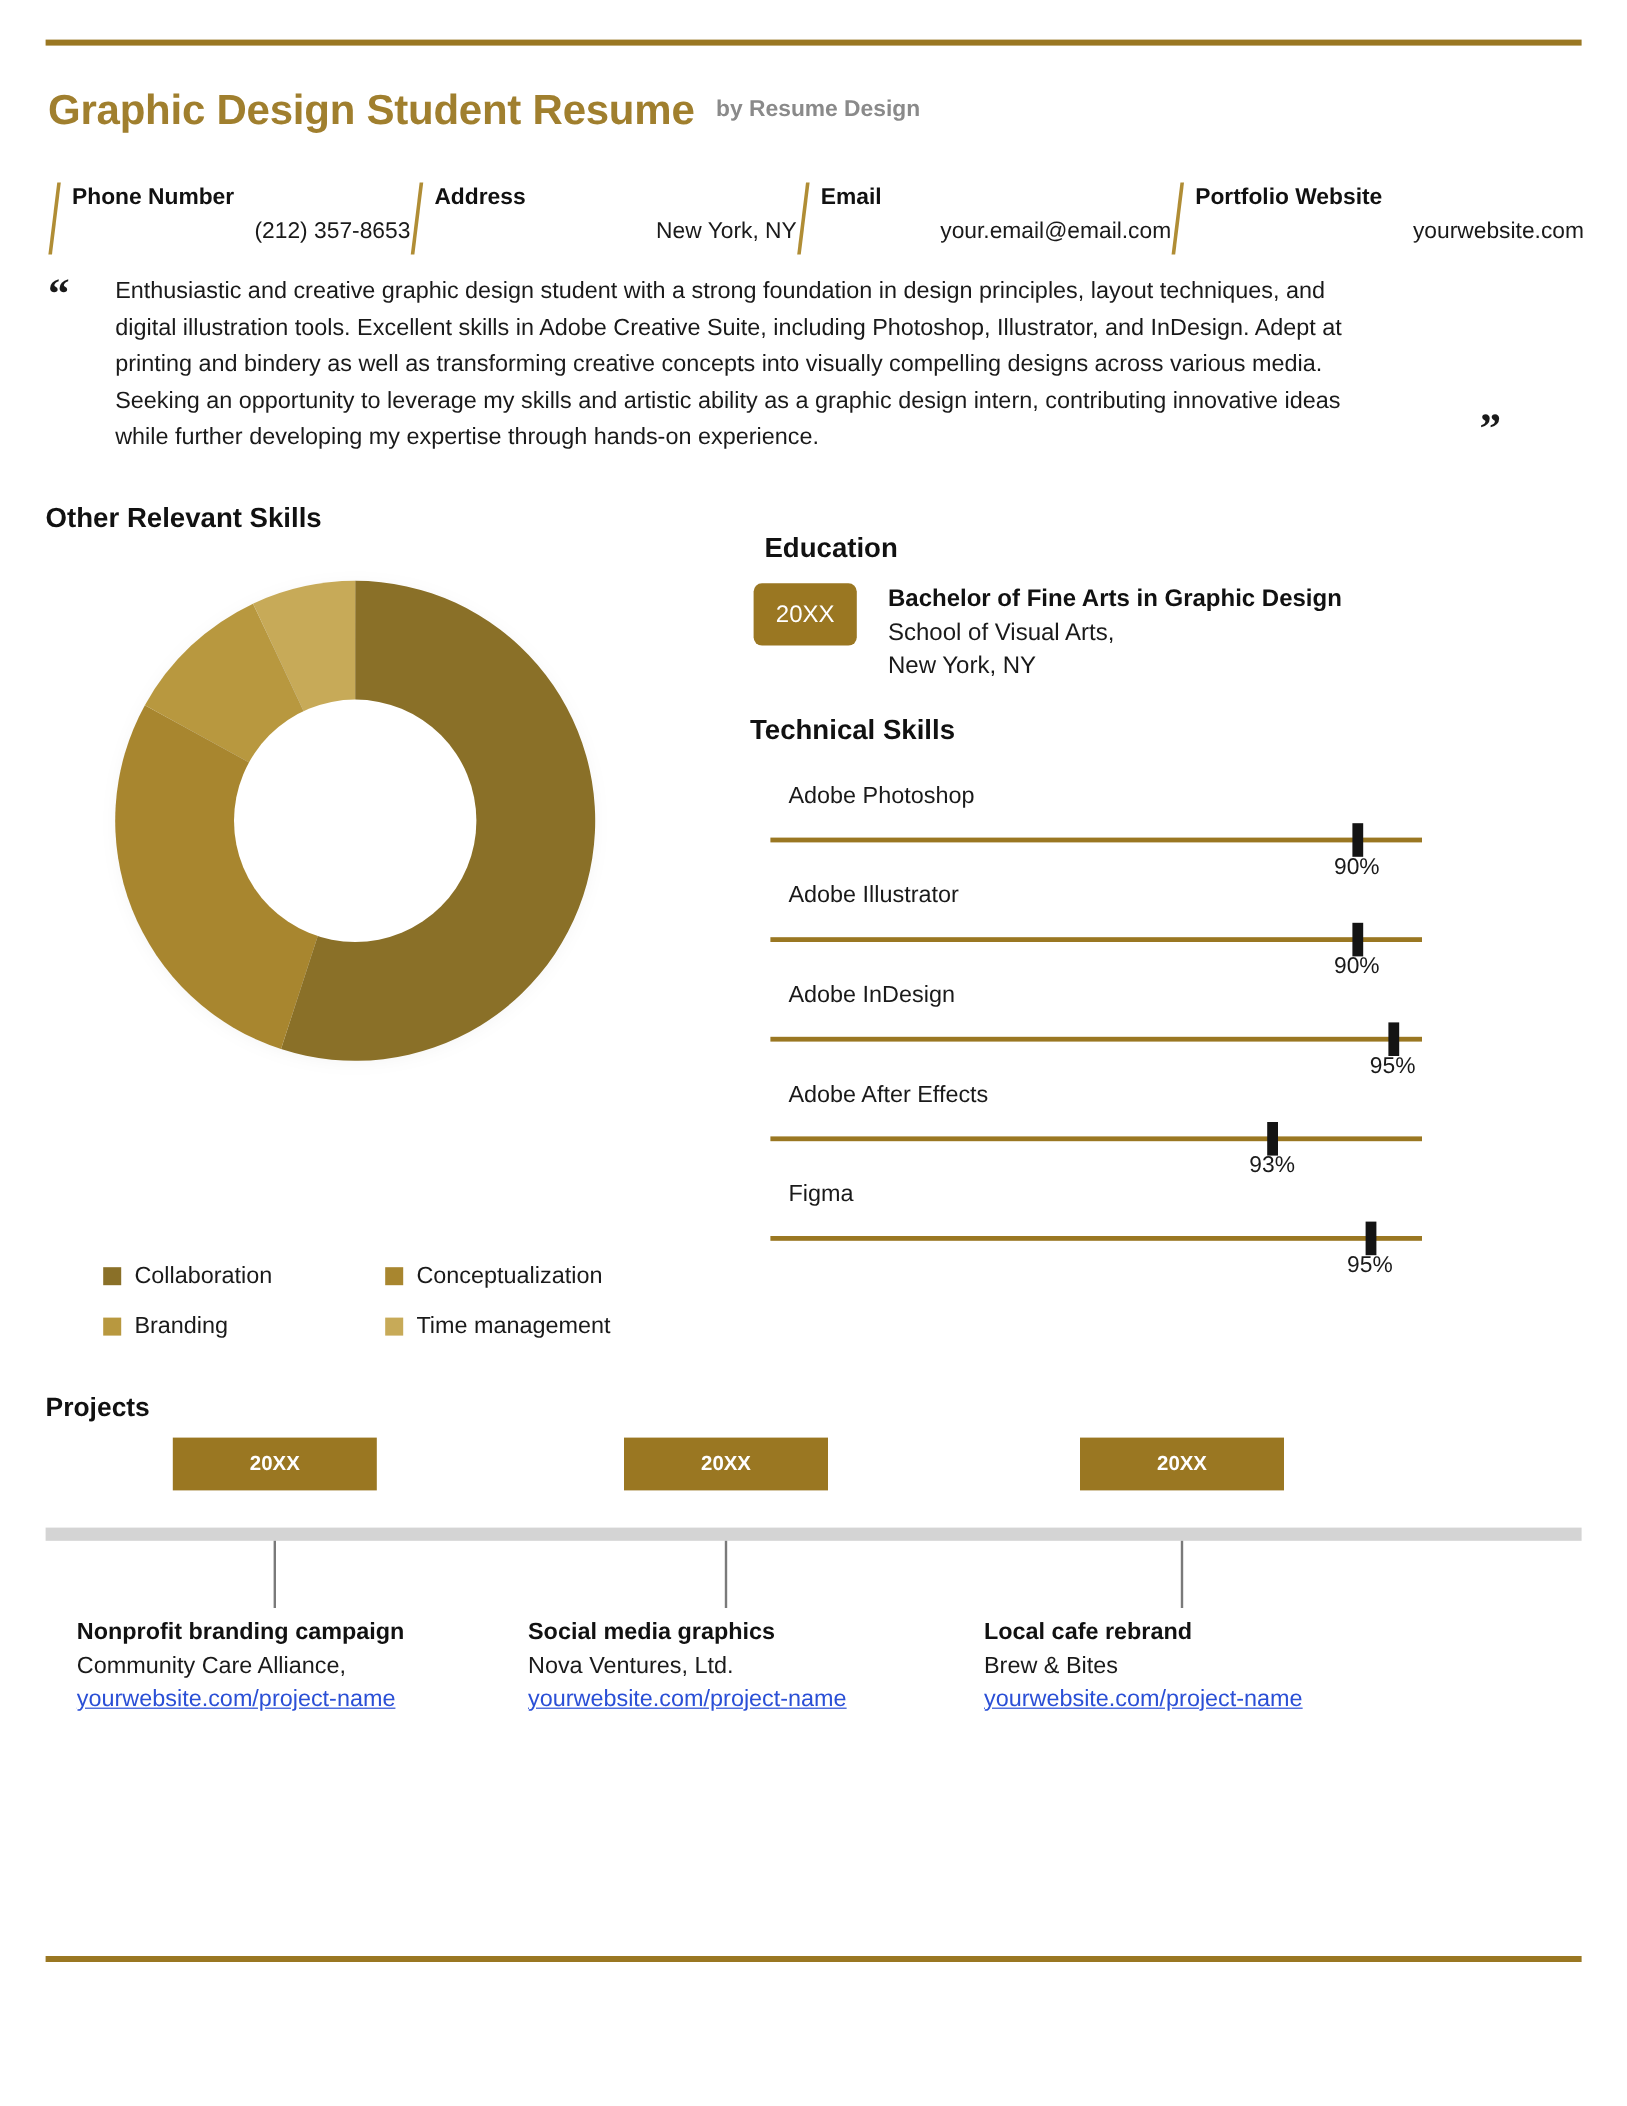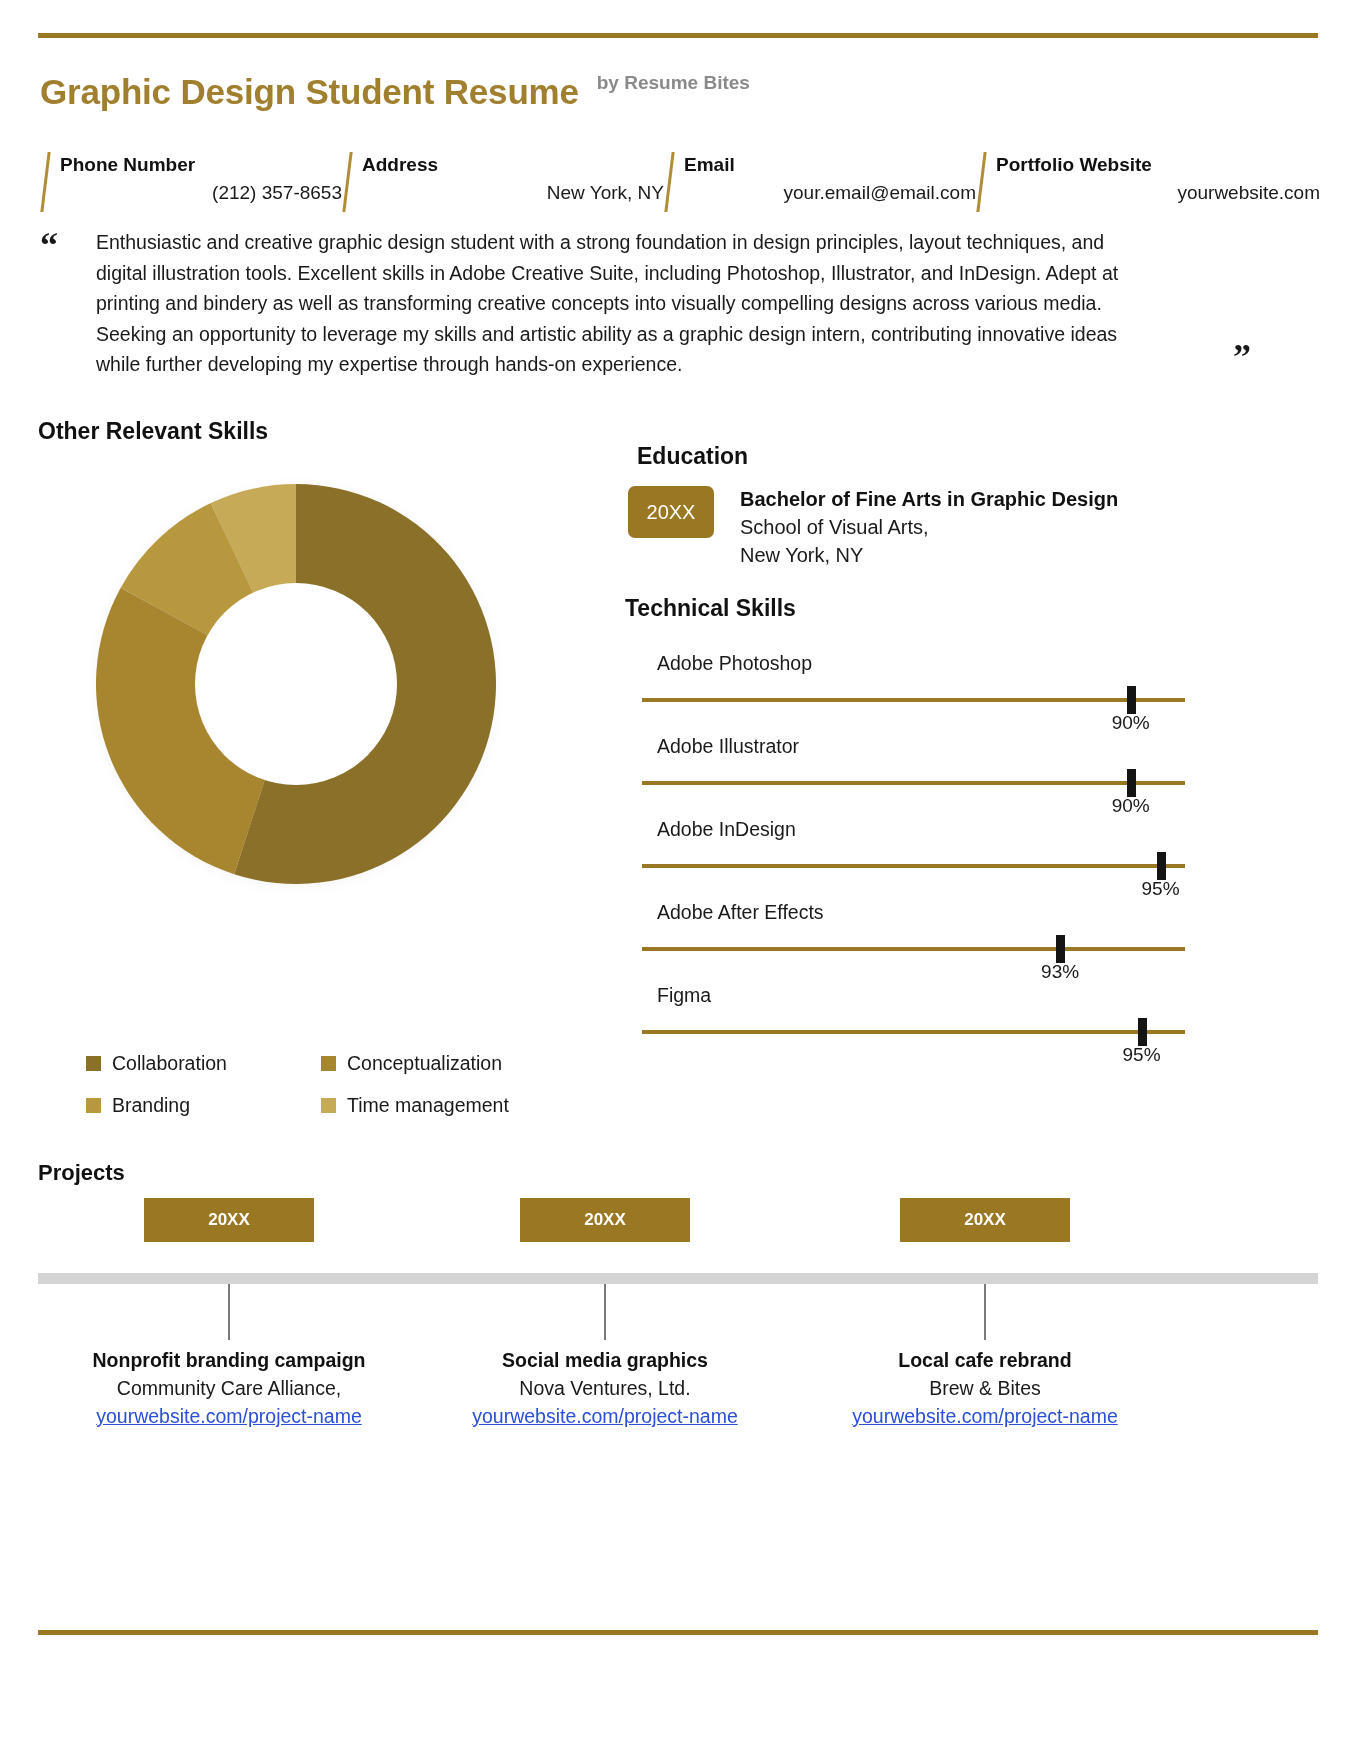"Graphic Design Student Resume" .header { align-items: flex-start -> center }
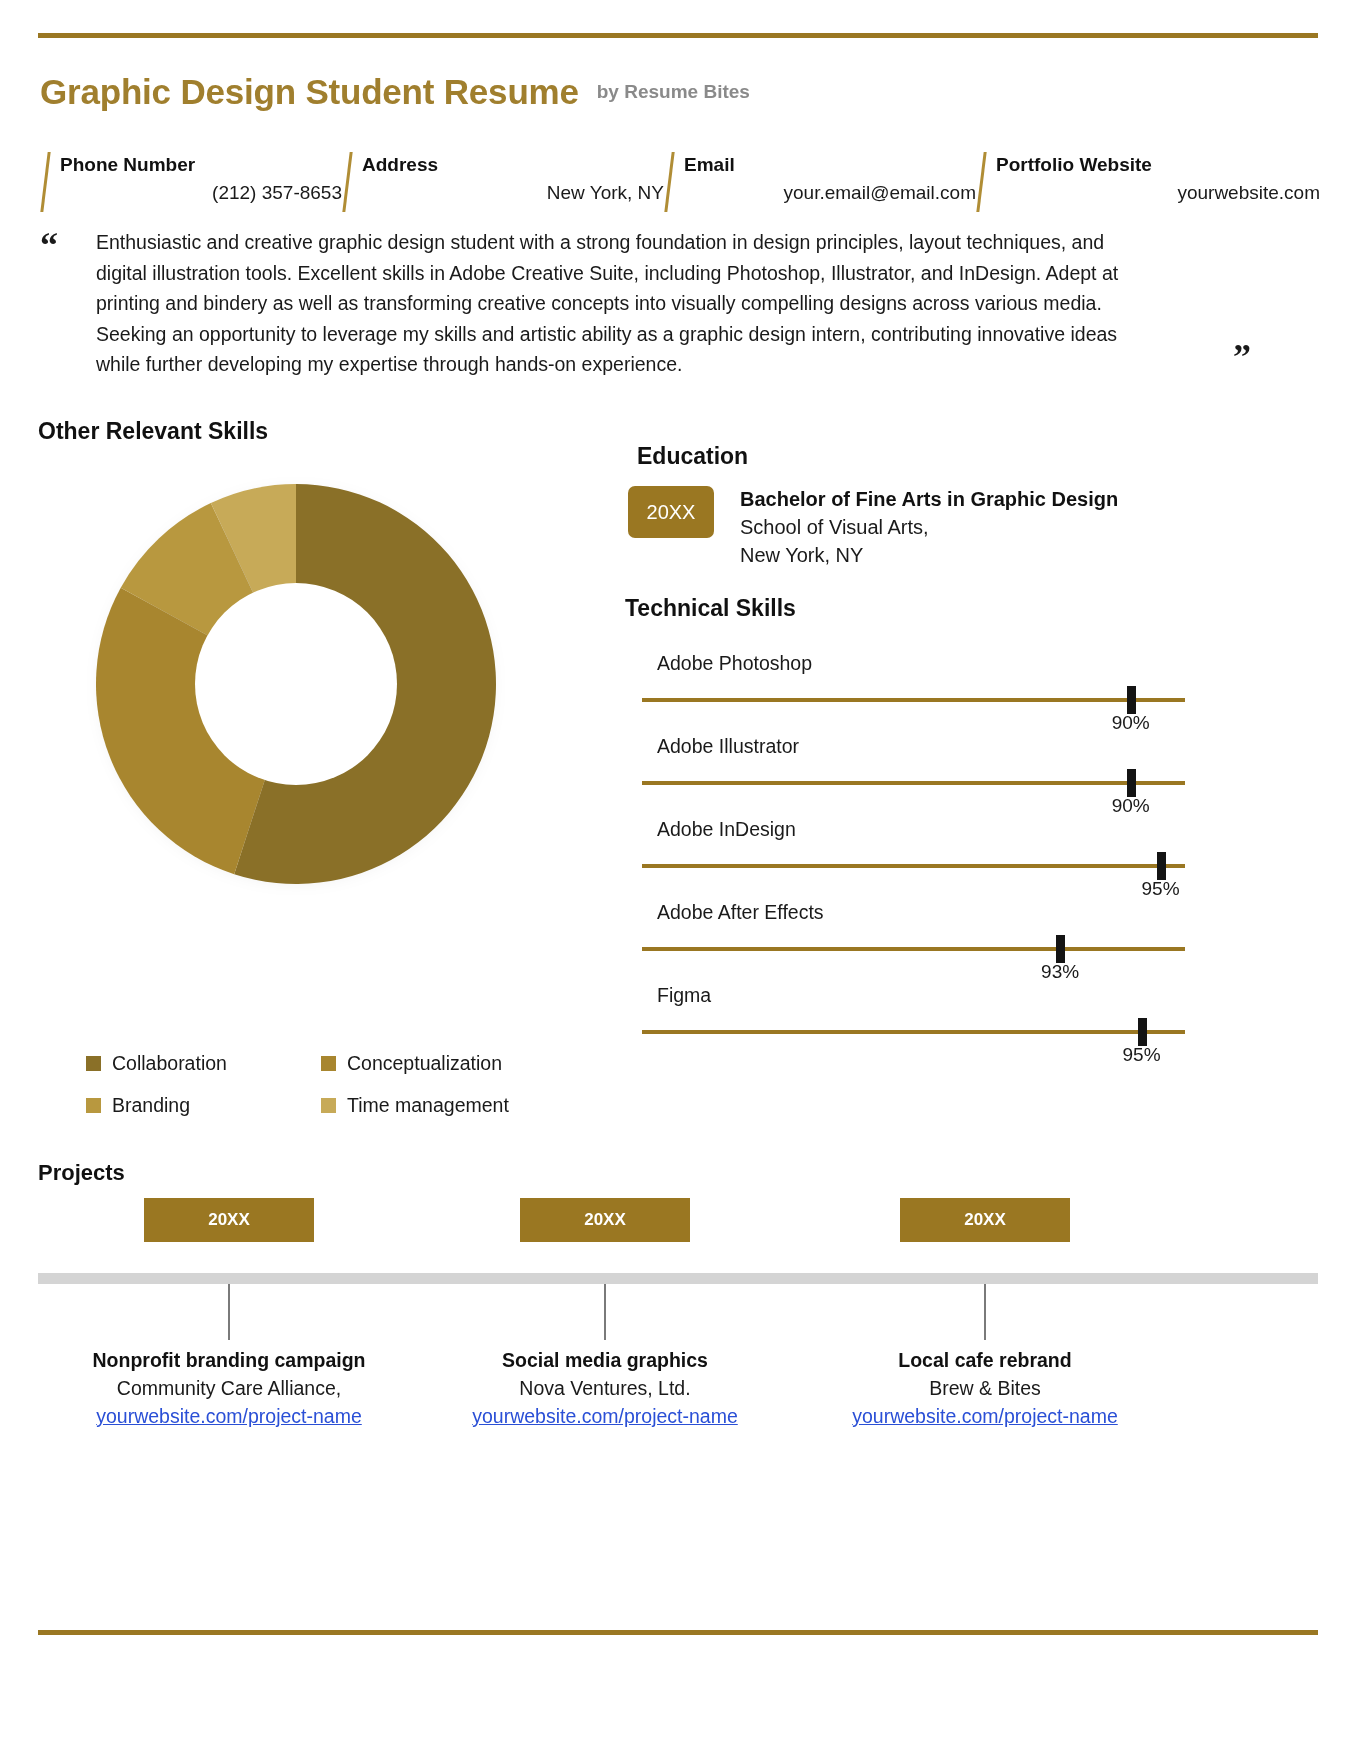"by Resume Bites" div.doc-byline { text: Bites -> Design }
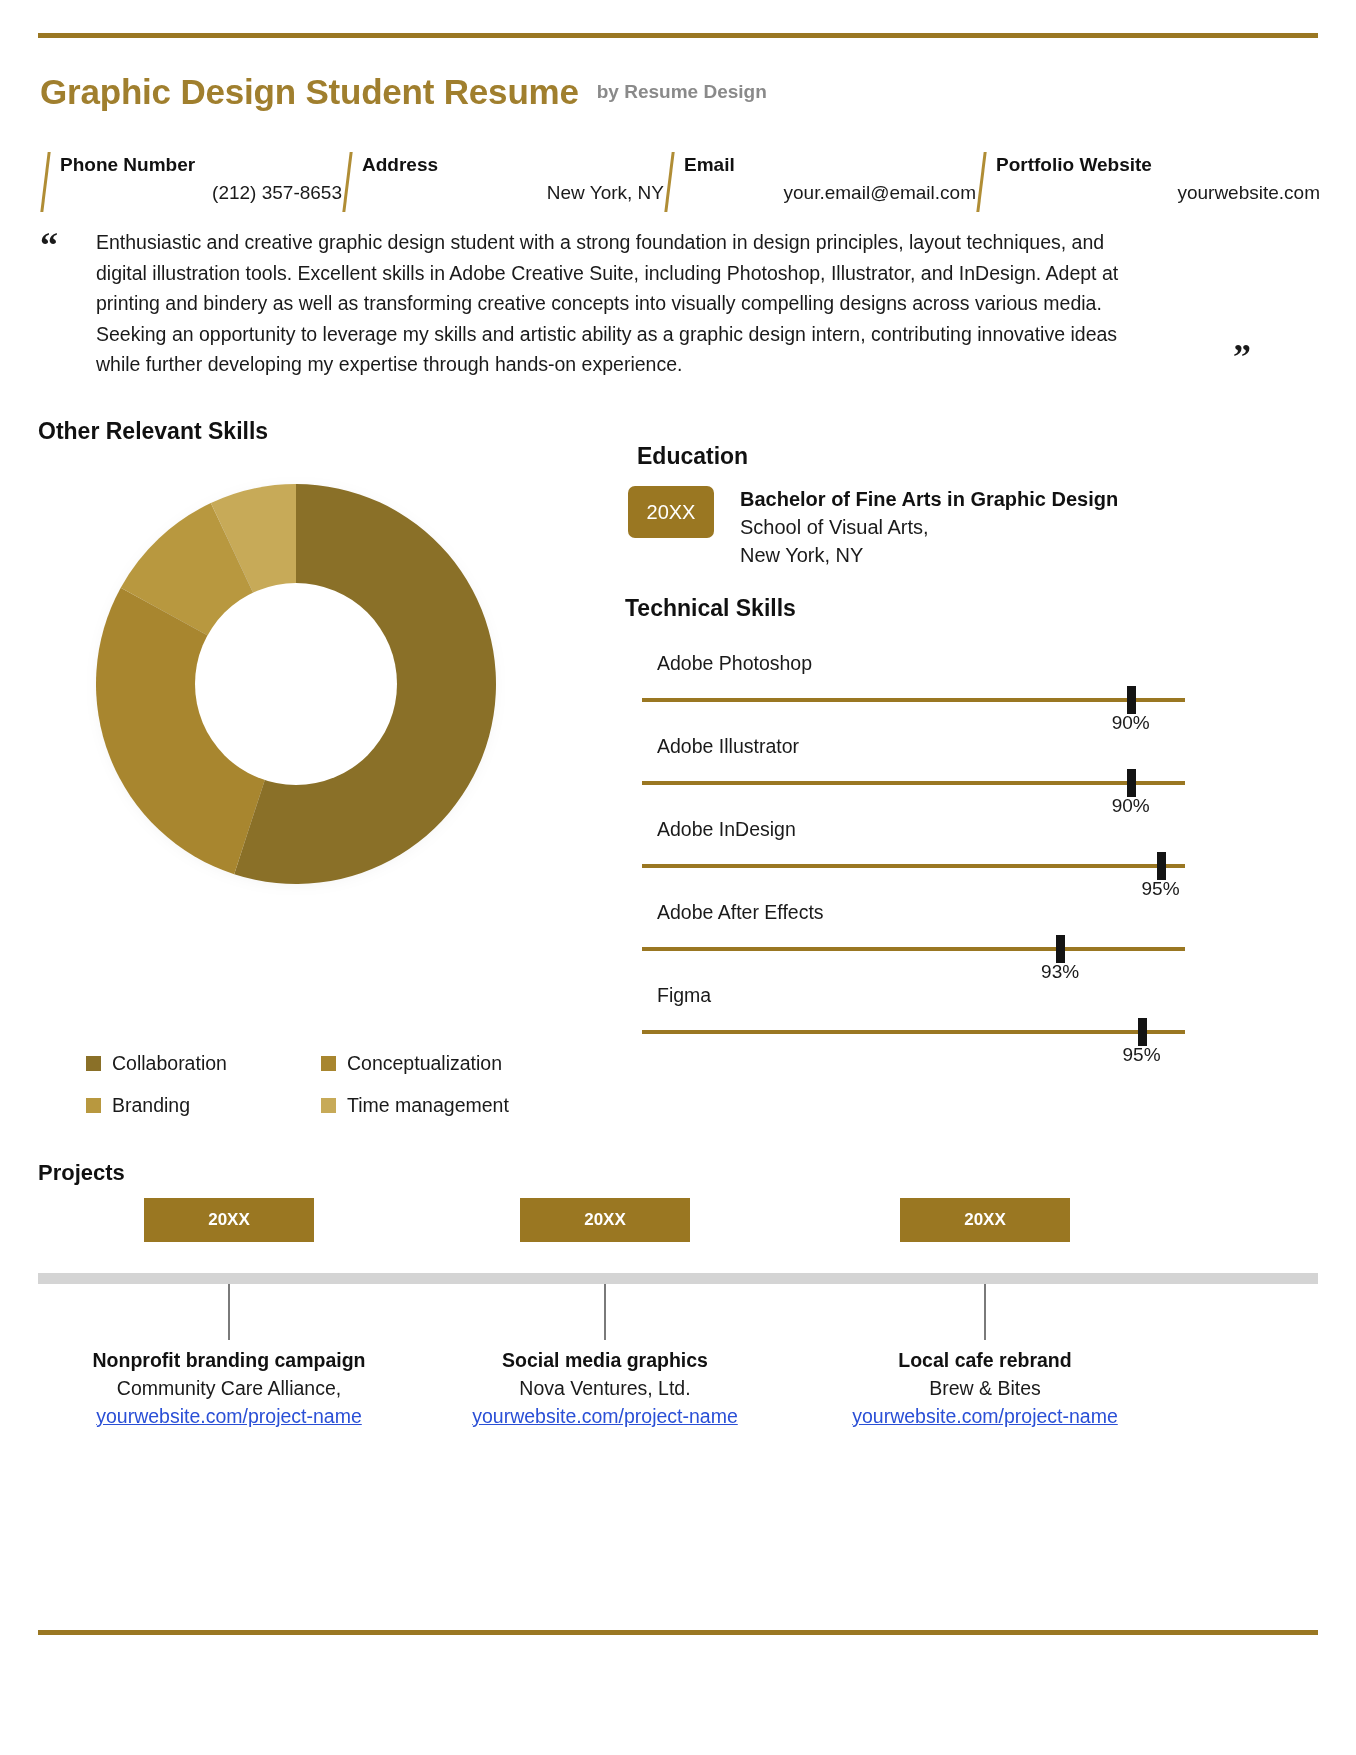"Nonprofit branding campaign" .tl-body { text-align: center -> left }
